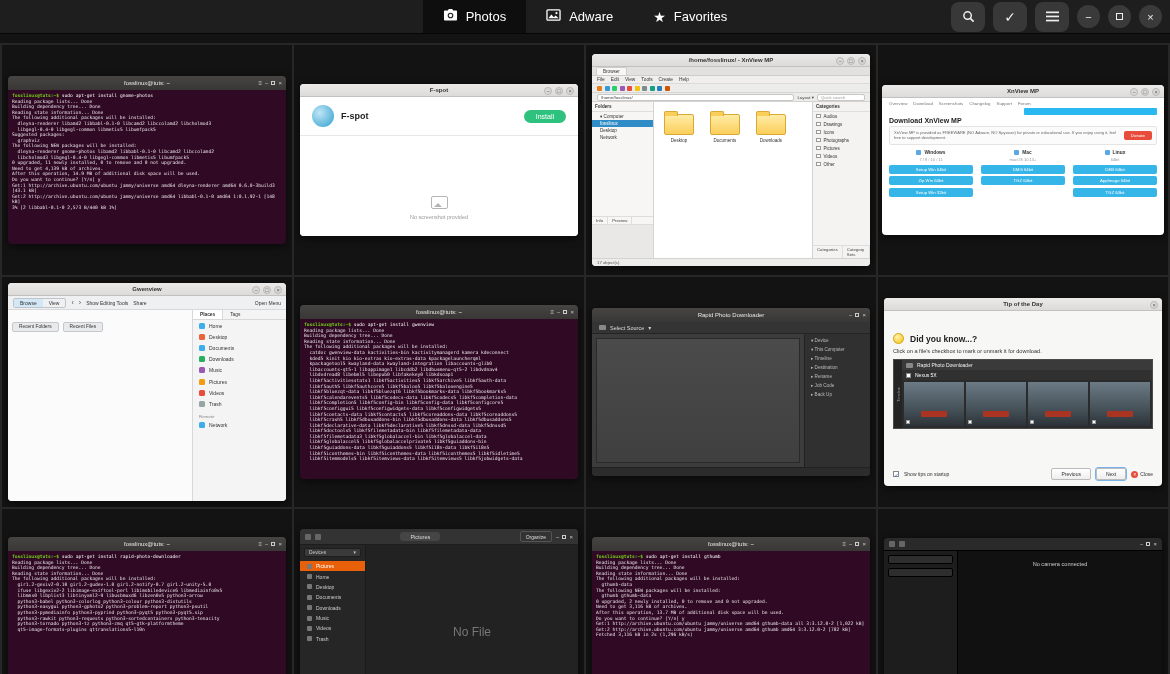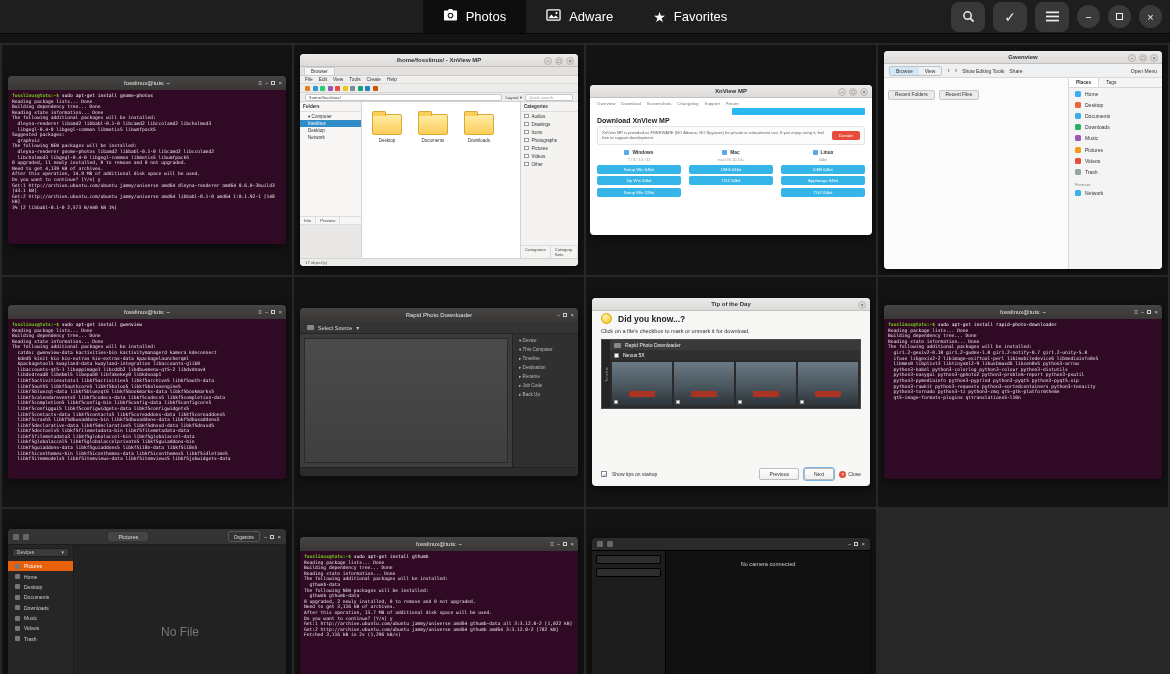"F-spot" div.cell { html: none -> <div> <div> <div> <span>F-spot</span> <span> <i>−</i> <i>□</i> <i>×</i> </span> </div> <div> <i></i> <span>F-spot</span> <span>Install</span> </div> <div> <i></i> <span>No screenshot provided</span> </div> </div> </div> }
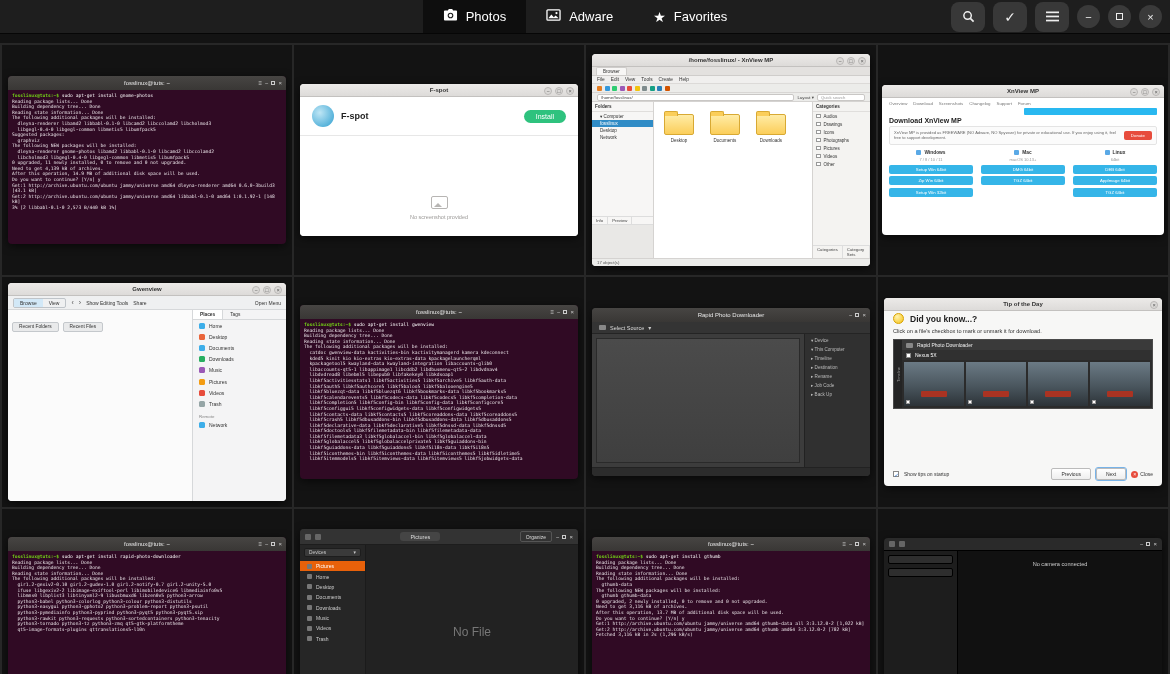"Did you know...?" .tip-head { padding: 2px 9px 2px -> 22px 9px 2px }
